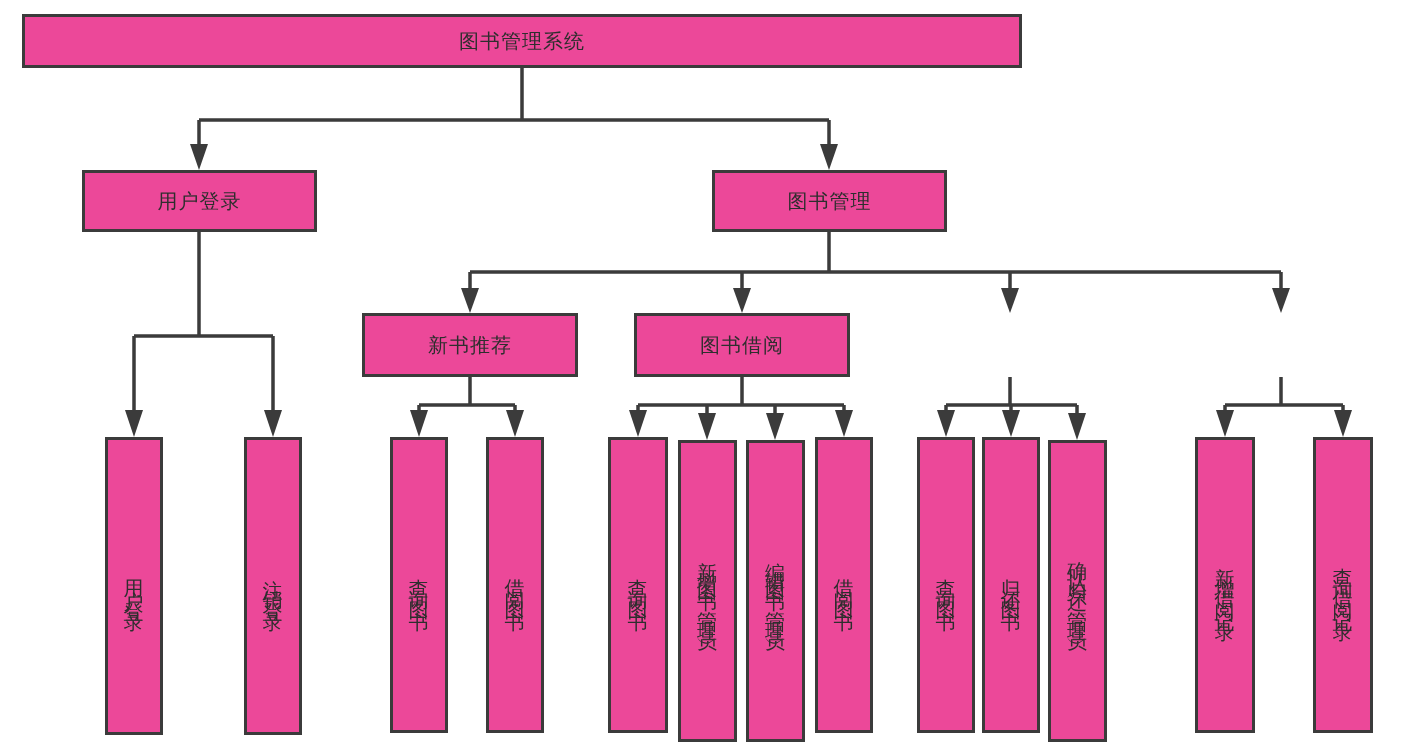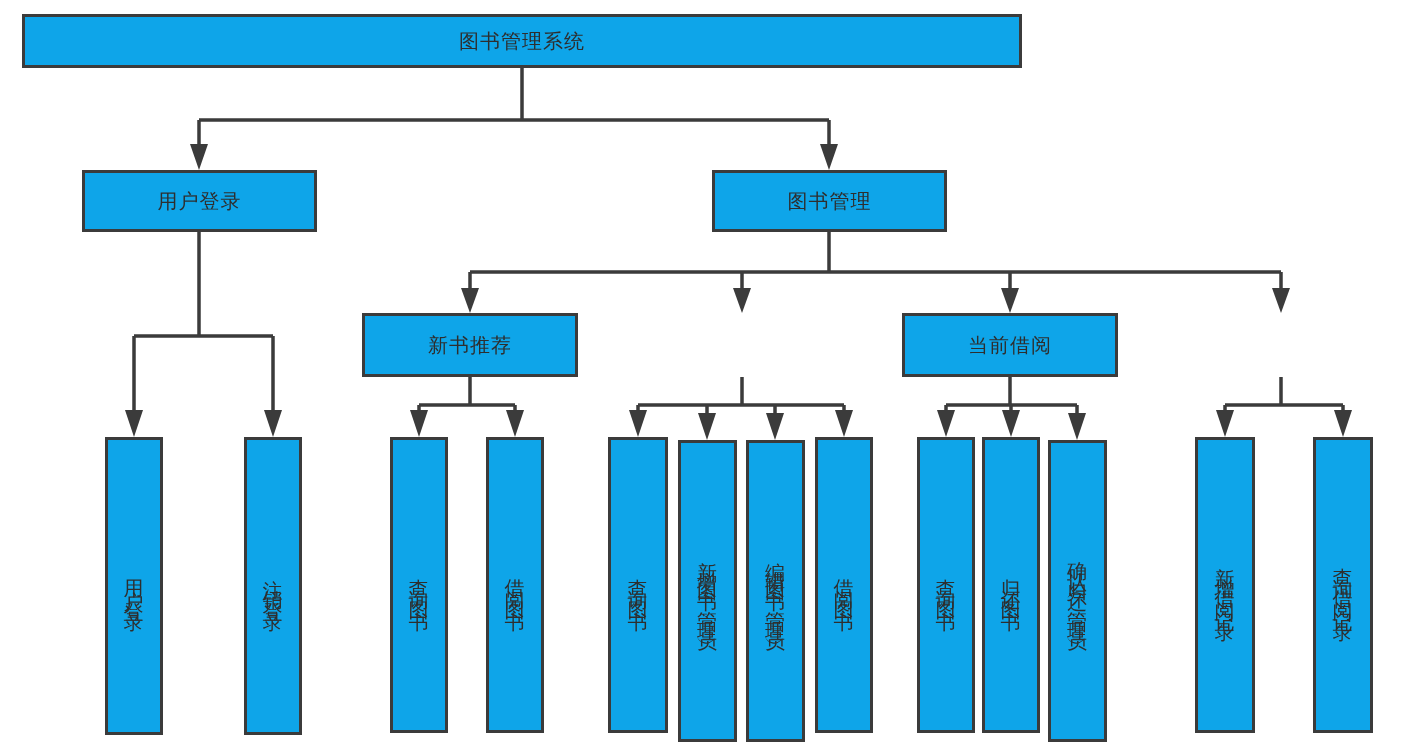"图书管理系统" .box { background: #0ea5e9 -> #ec4899 }
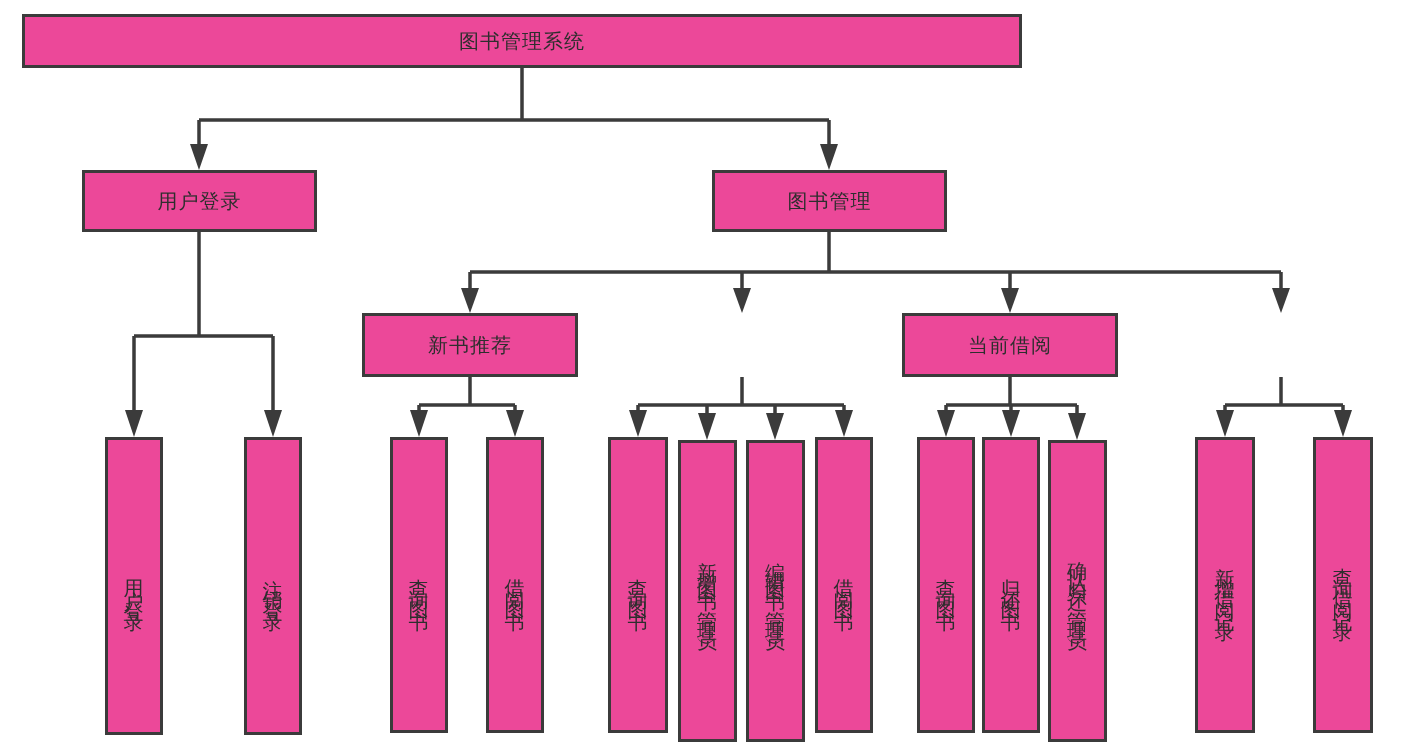"图书借阅" div.box { html: none -> <div> <span>图书借阅</span> </div> }
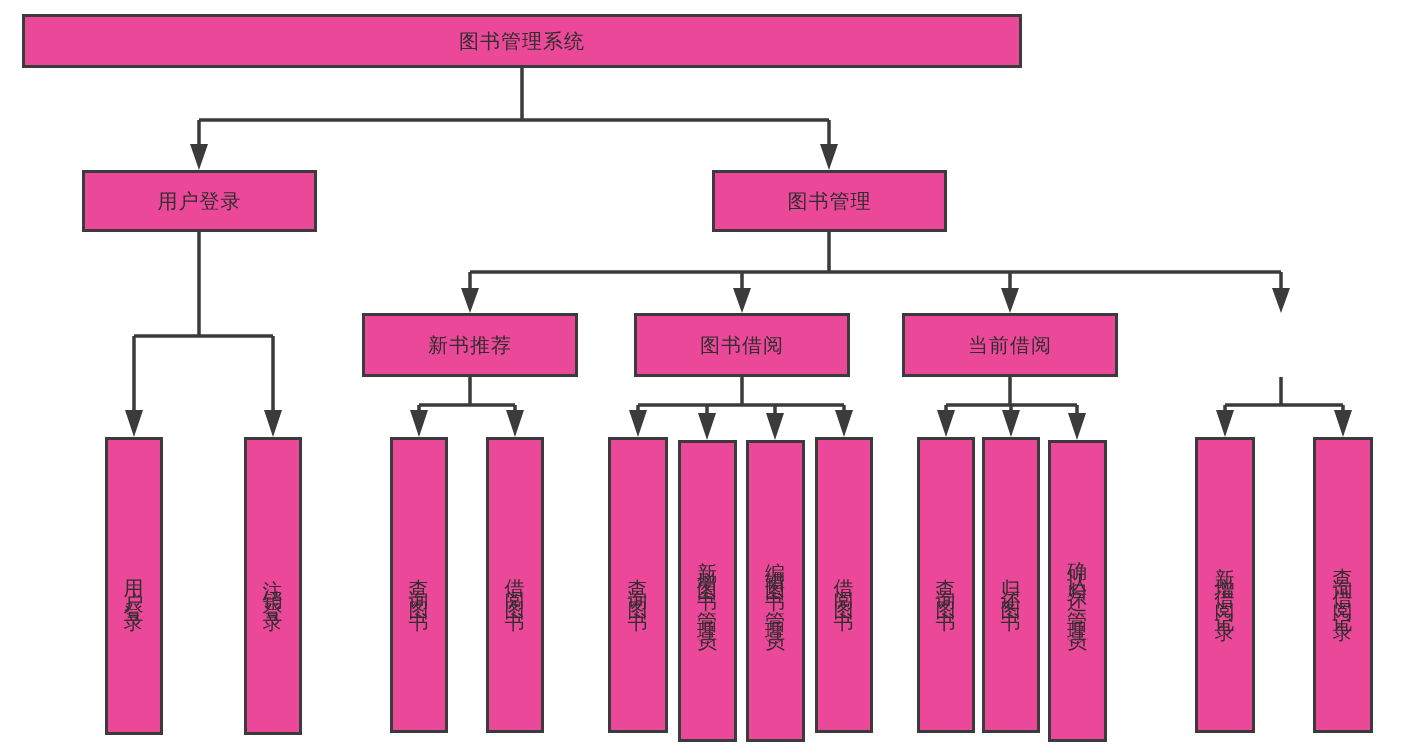"当前借阅" div.box { html: <div> <span>当前借阅</span> </div> -> none }
